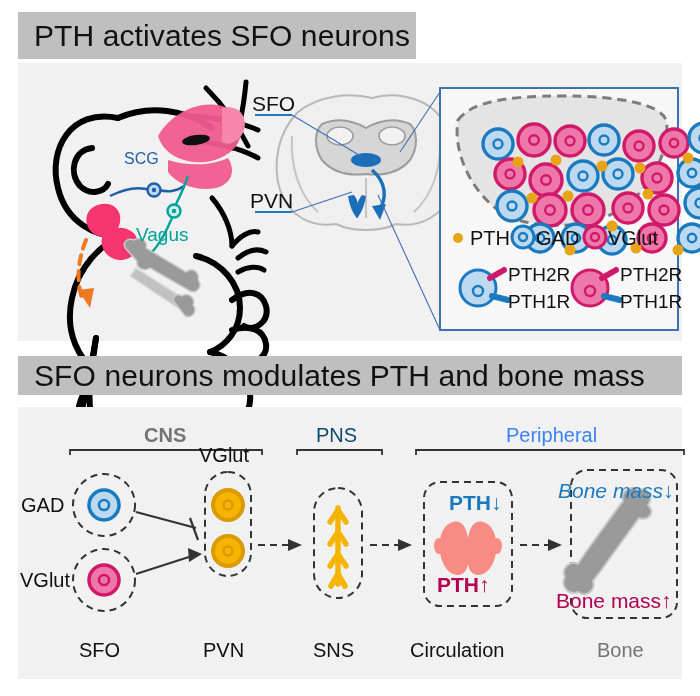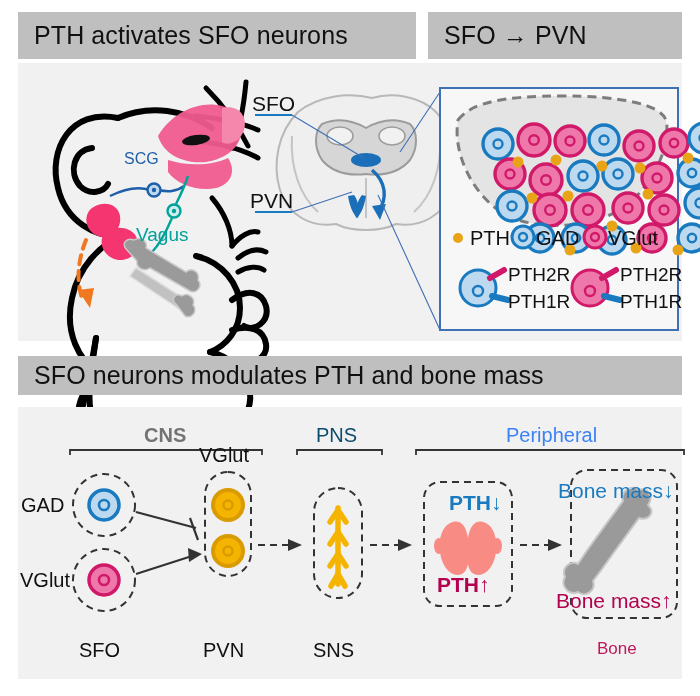"PTH activates SFO neurons" .hdr span { font-size: 25px -> 30px }
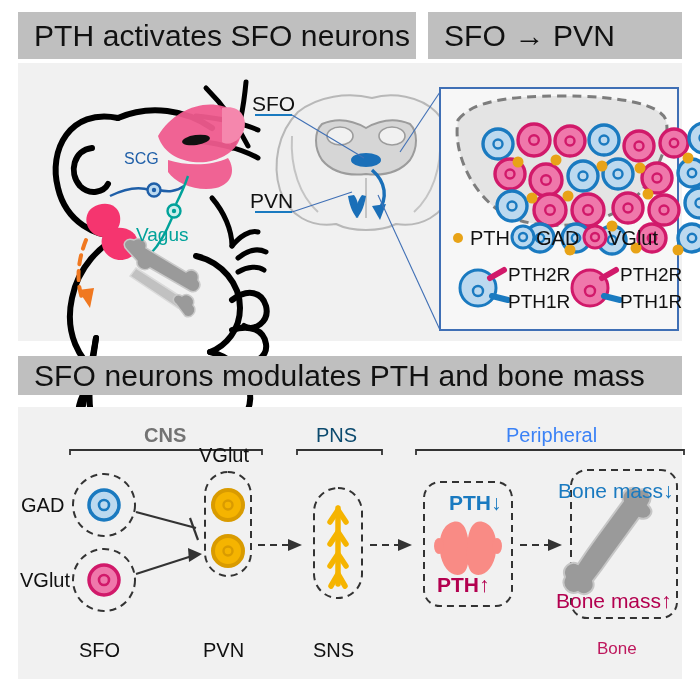"SFO → PVN" div.hdr { html: <div> <span>SFO → PVN</span> </div> -> none }
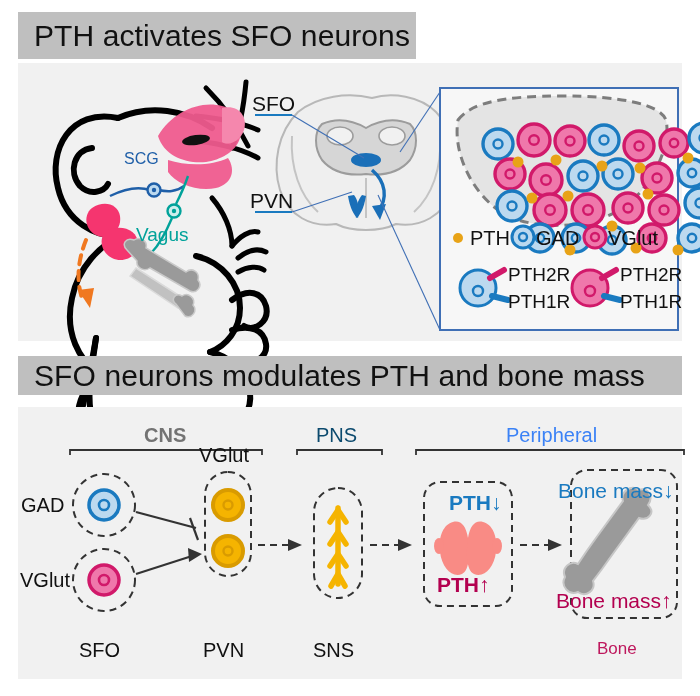"Bone mass↓" div.lbl { font-style: none -> italic }
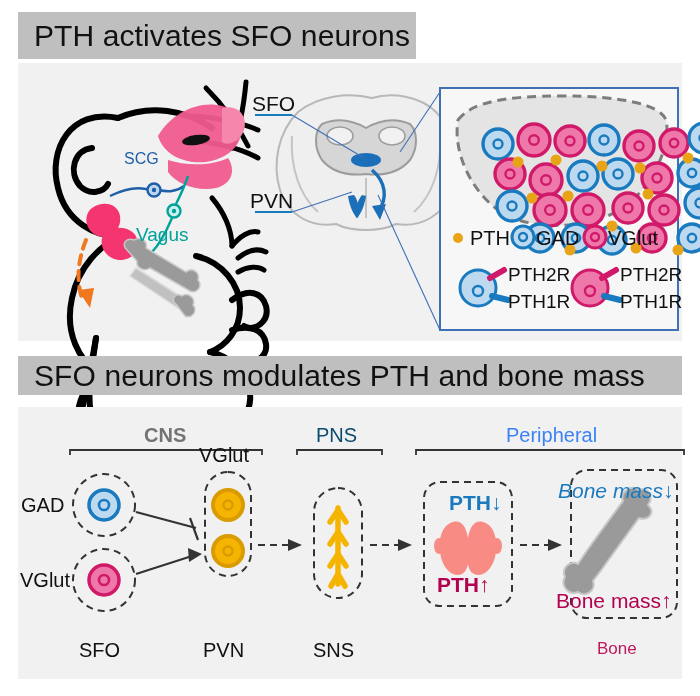"Circulation" div.lbl { html: none -> <div>Circulation</div> }
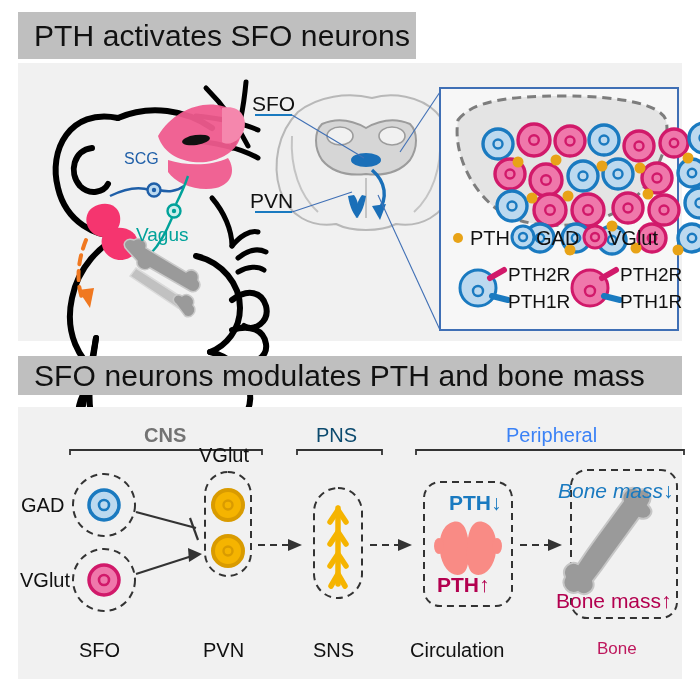"Bone" div.lbl { color: #be185d -> #737373; font-size: 17px -> 20px }
